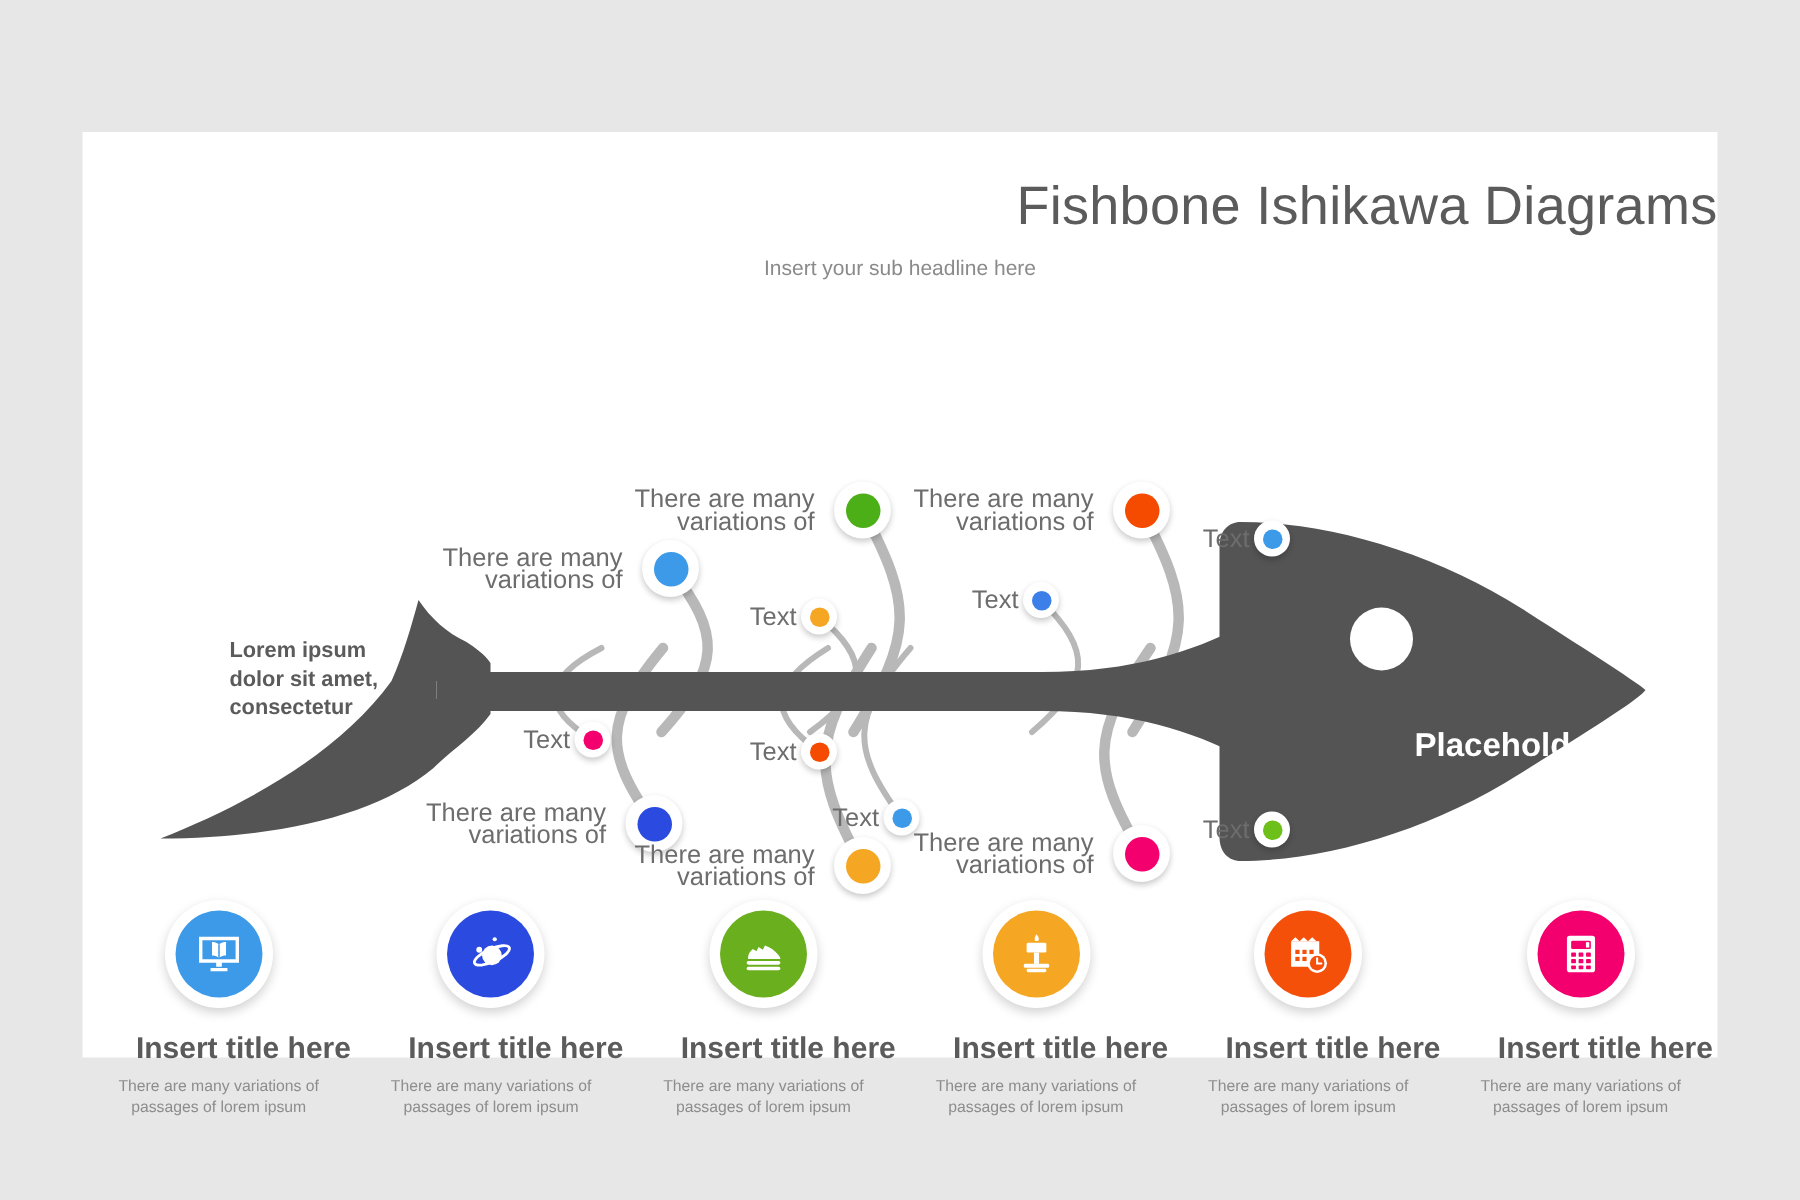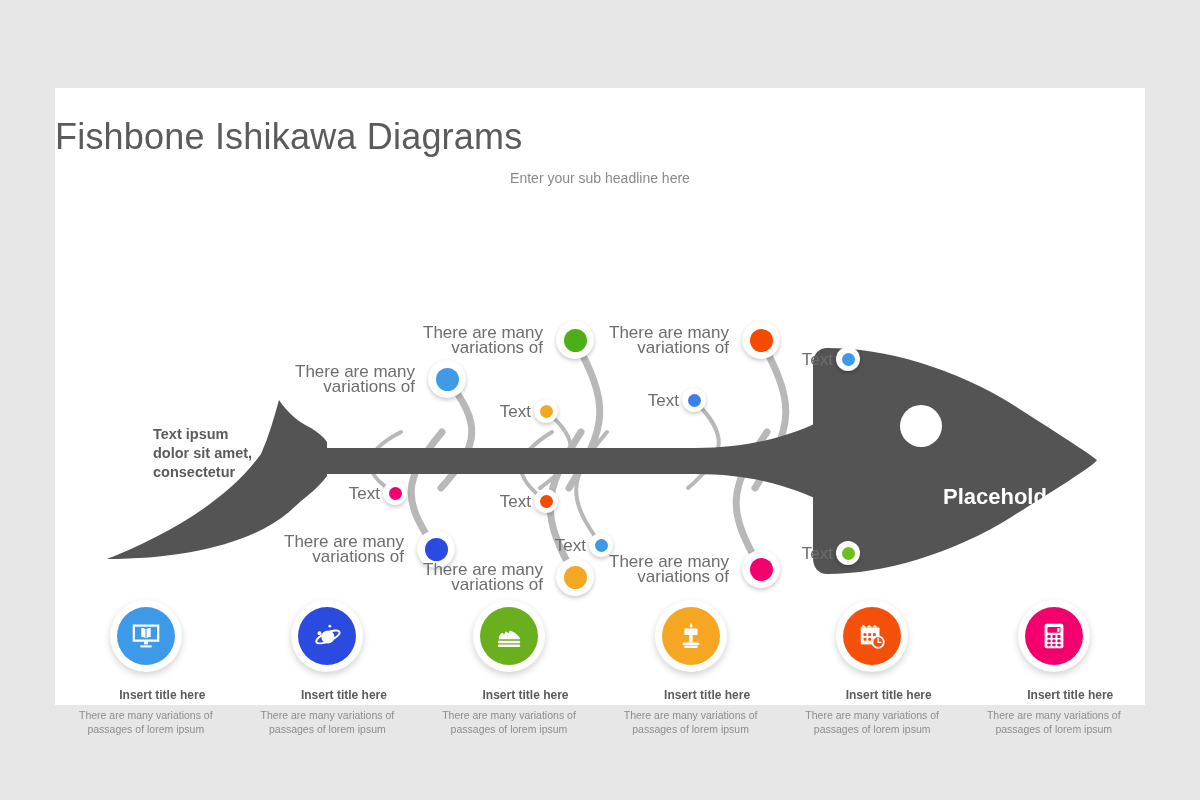"Fishbone Ishikawa Diagrams" #title { text-align: left -> right }
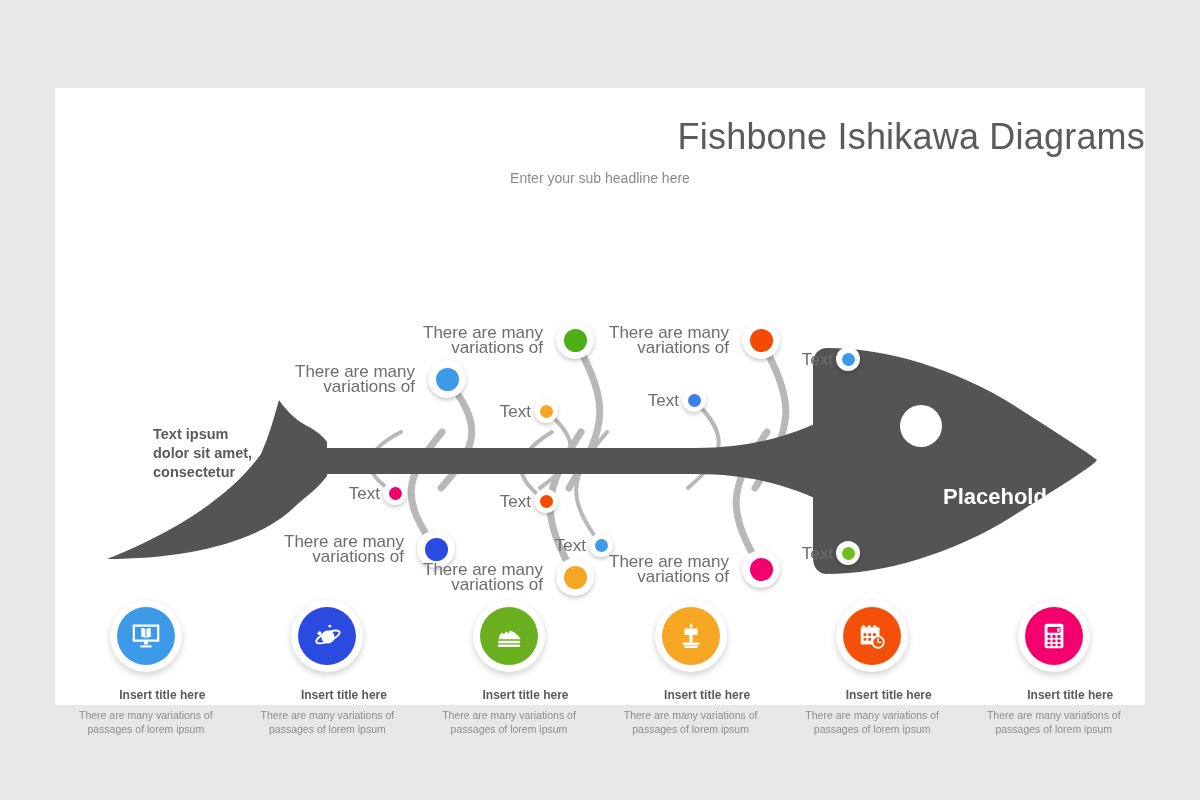"Enter your sub headline here" div { text: Enter -> Insert }
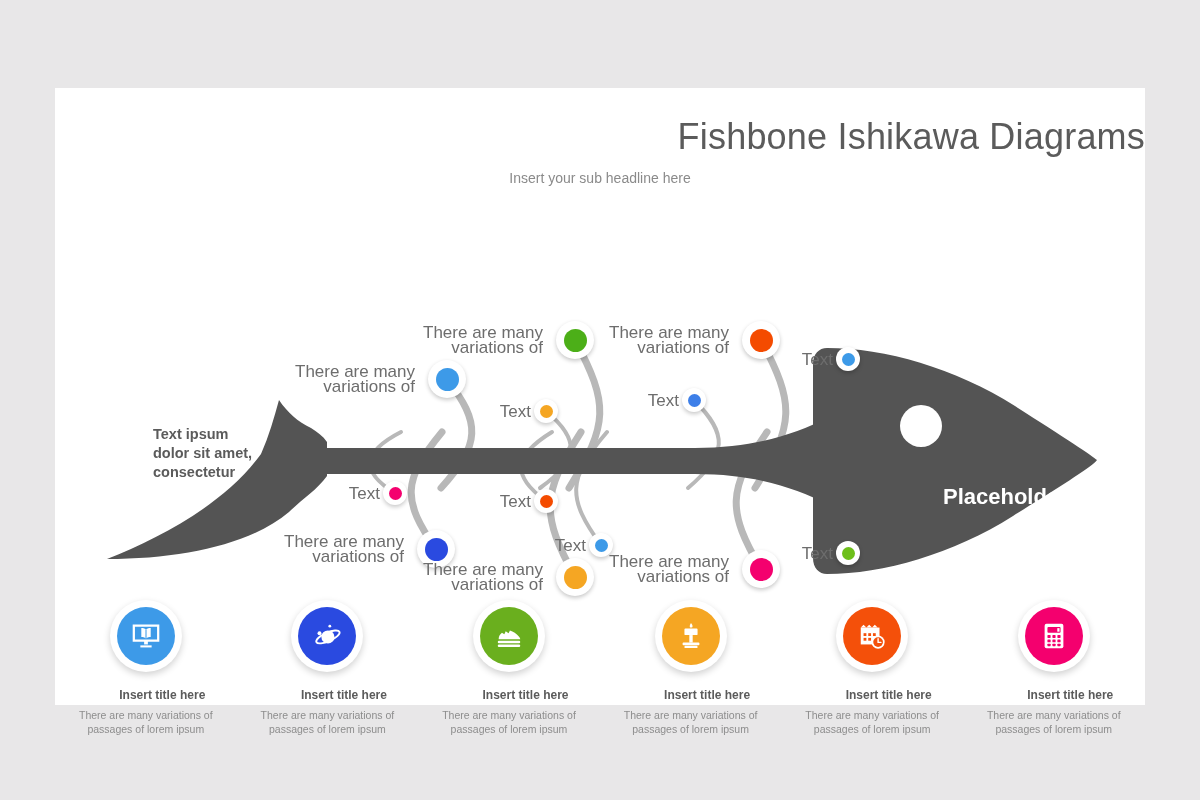"Text ipsum" div { text: Text -> Lorem }
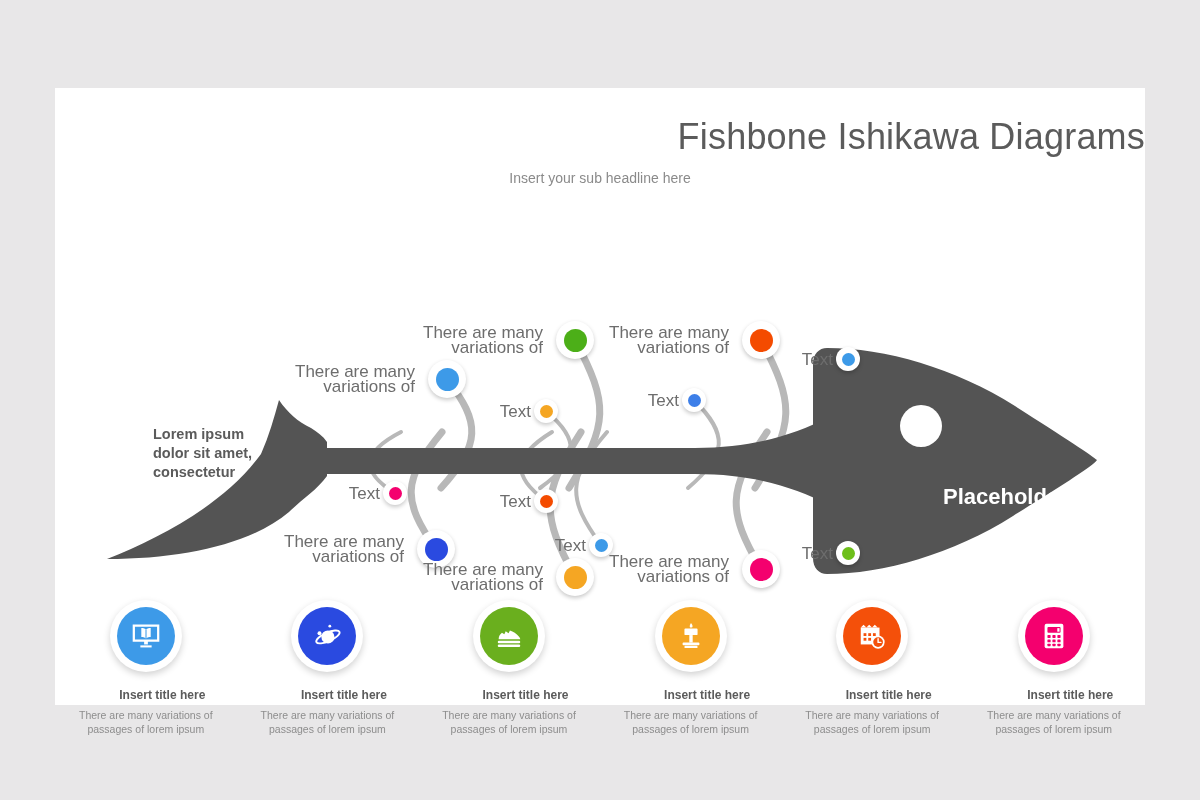"Insert title here" .card-title { font-size: 12px -> 20px }
